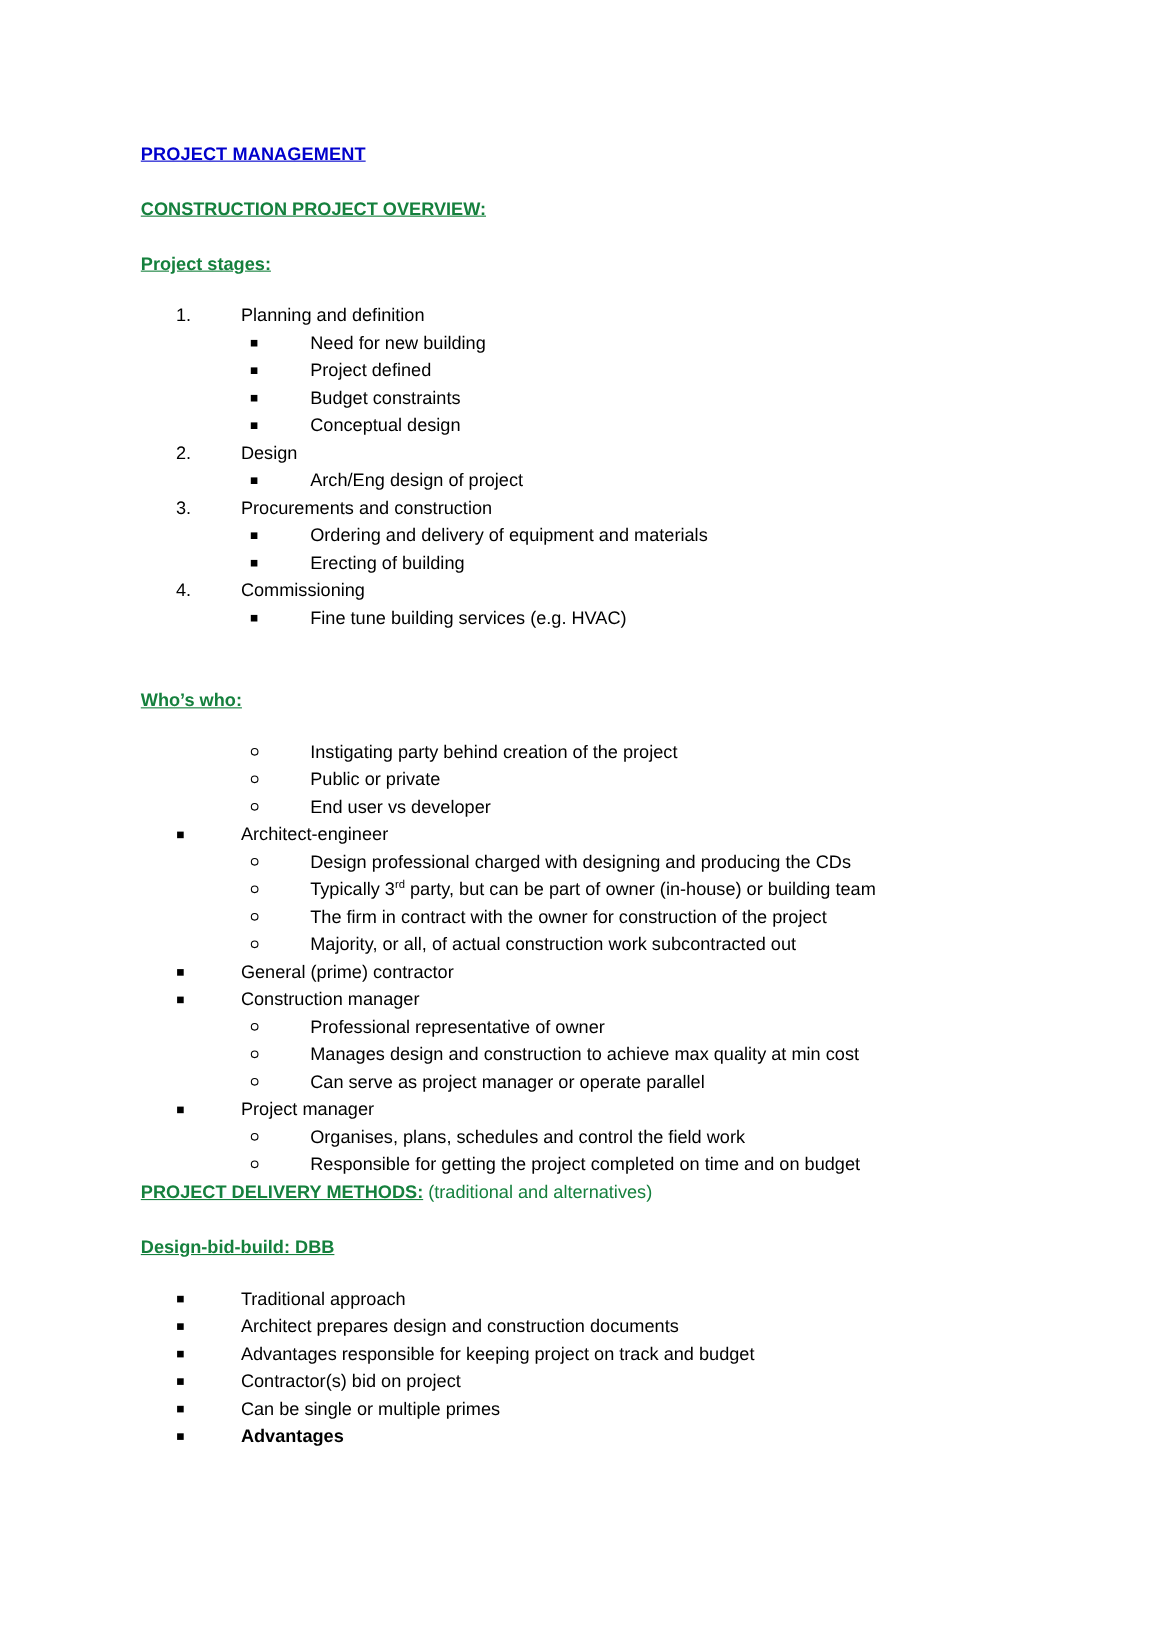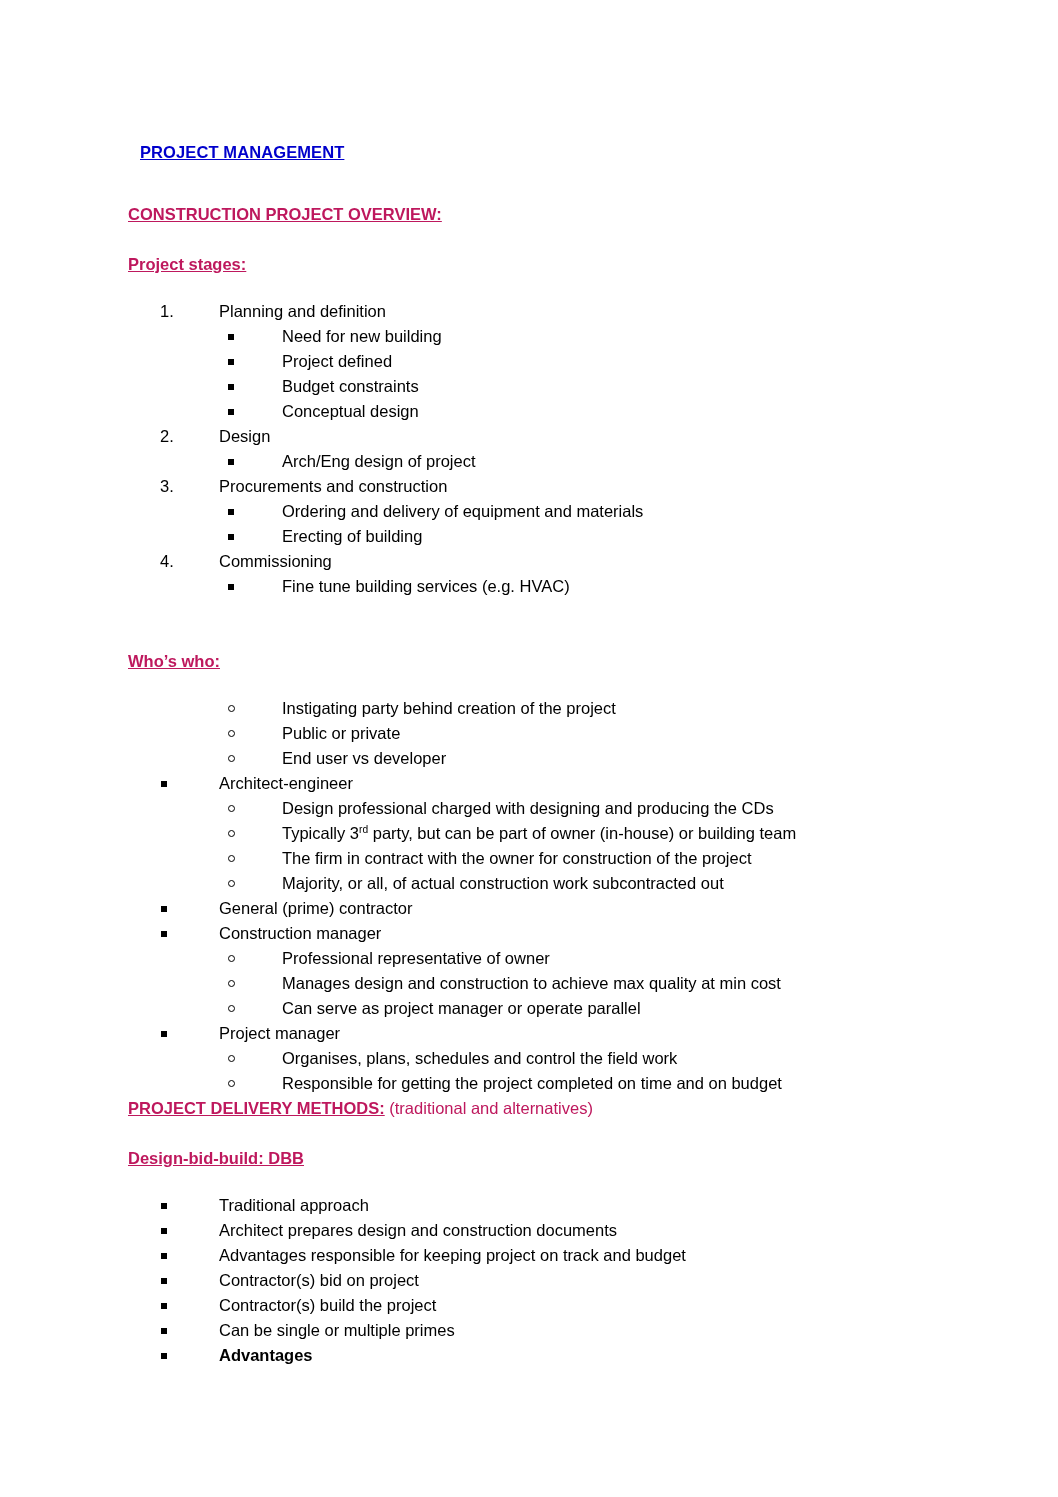"PROJECT MANAGEMENT" .h-link { margin: 12px -> 0 }
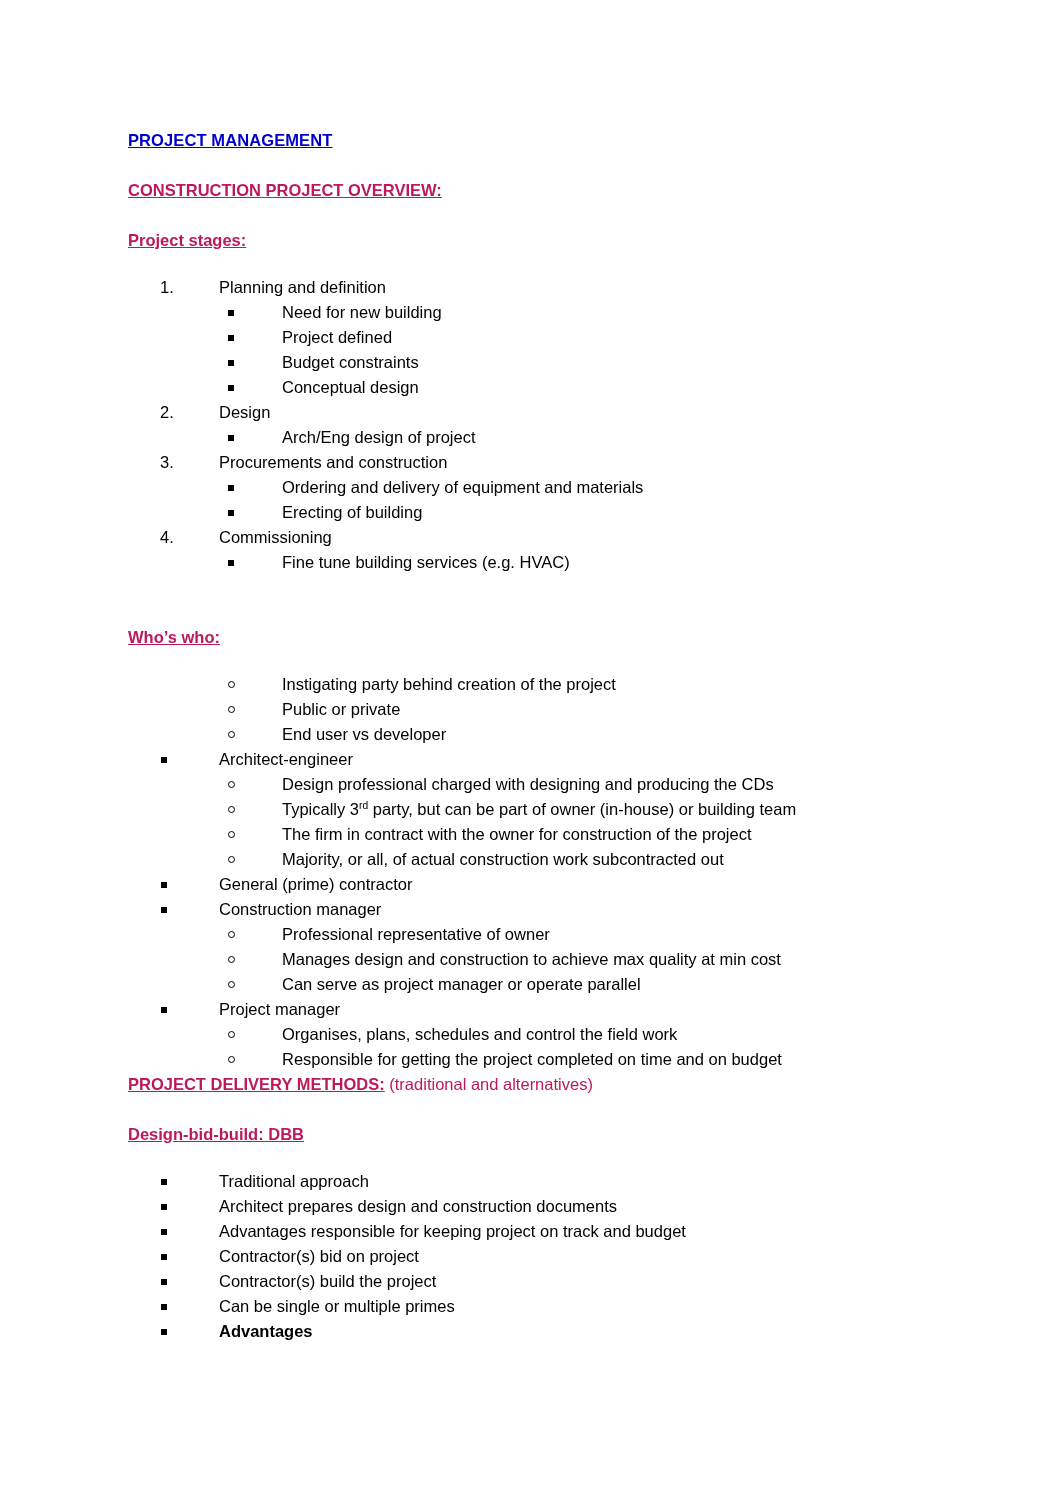"CONSTRUCTION PROJECT OVERVIEW:" .h-bold { color: #be185d -> #15803d }
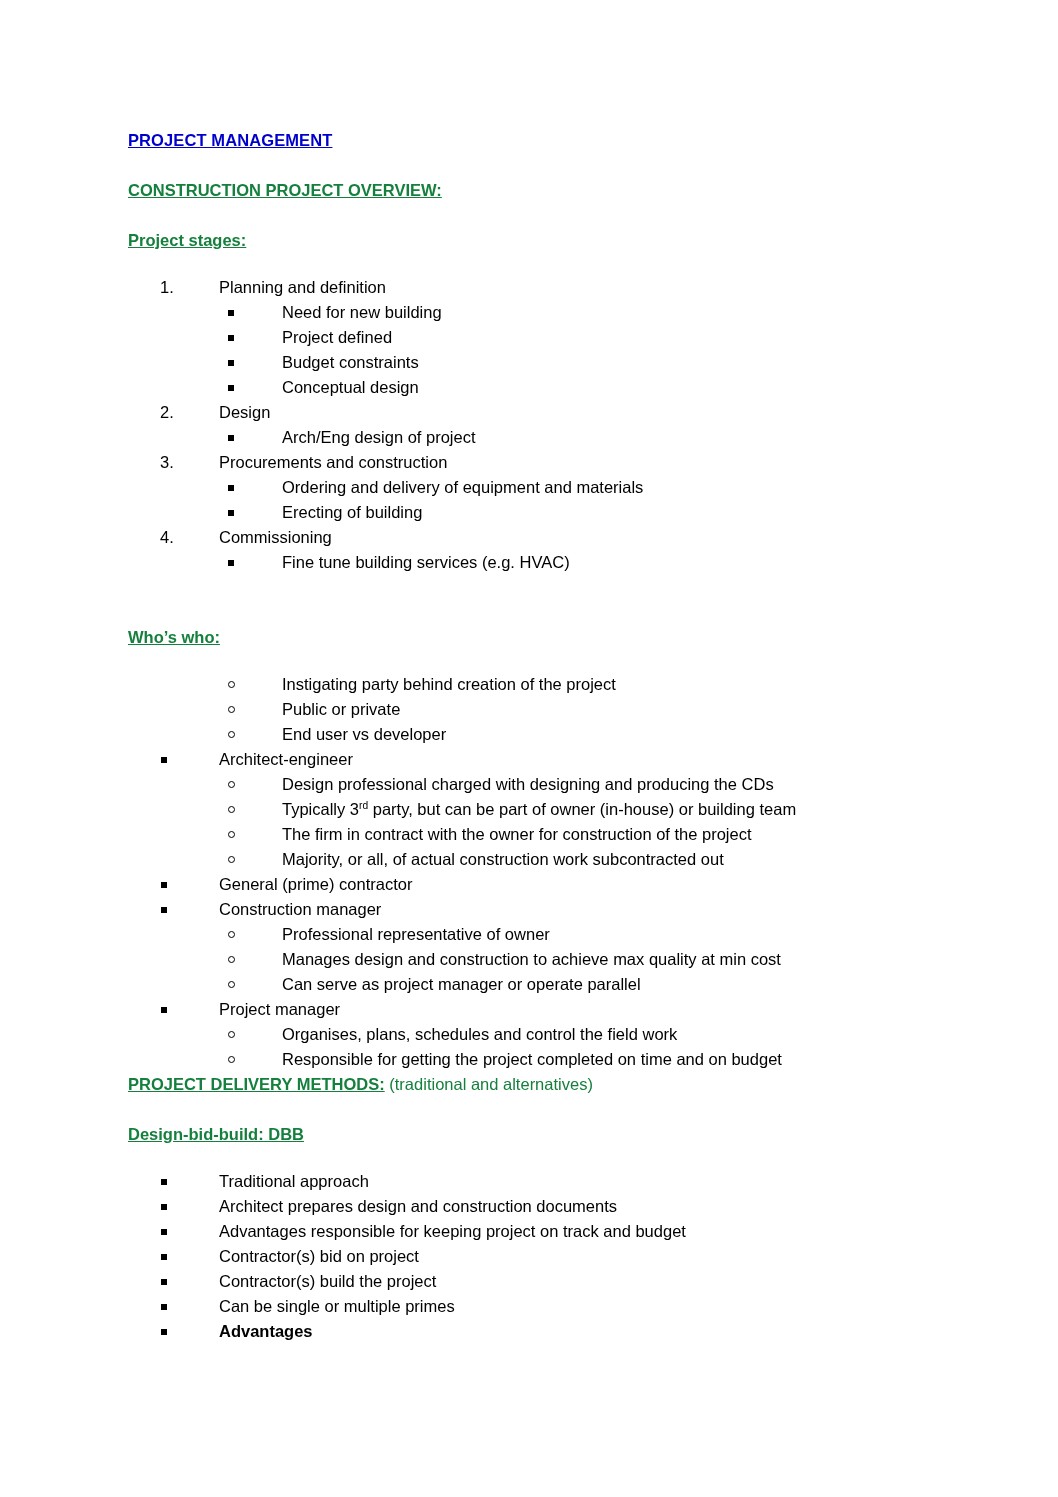"Contractor(s) build the project" div.row { html: <div> <span><span></span></span> <span>Contractor(s) build the project</span> </div> -> none }
